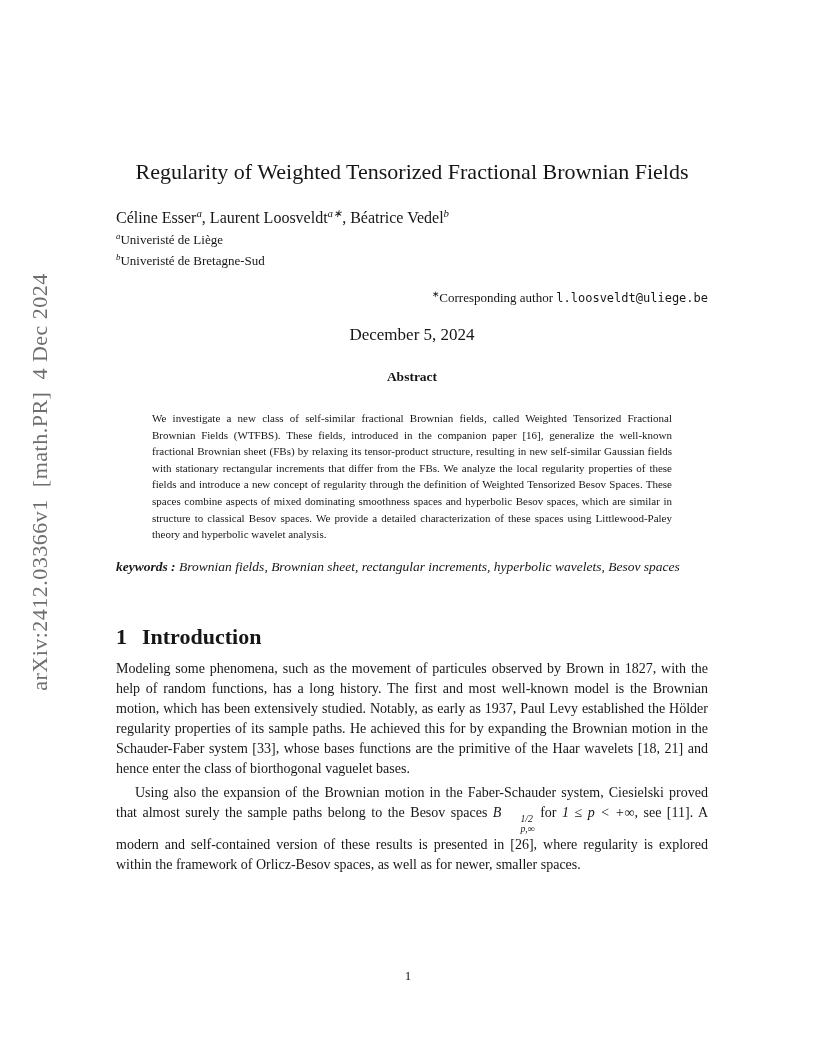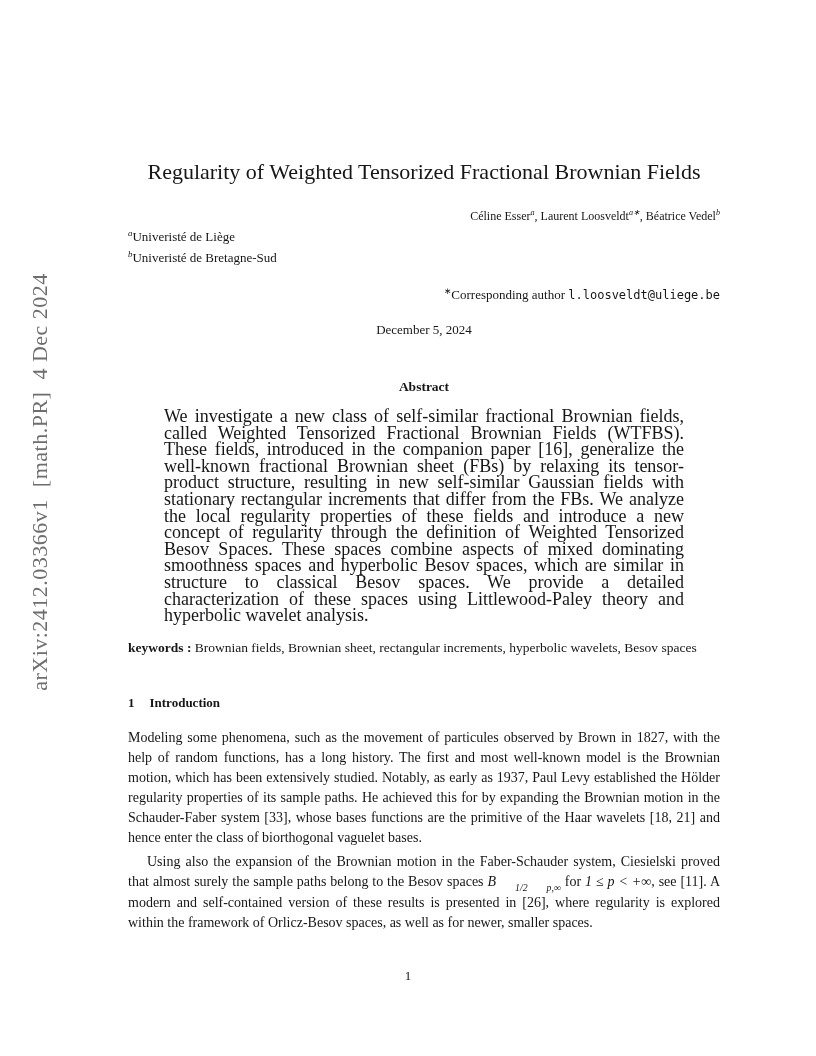"Regularity of Weighted Tensorized" .main { left: 128px -> 116px }
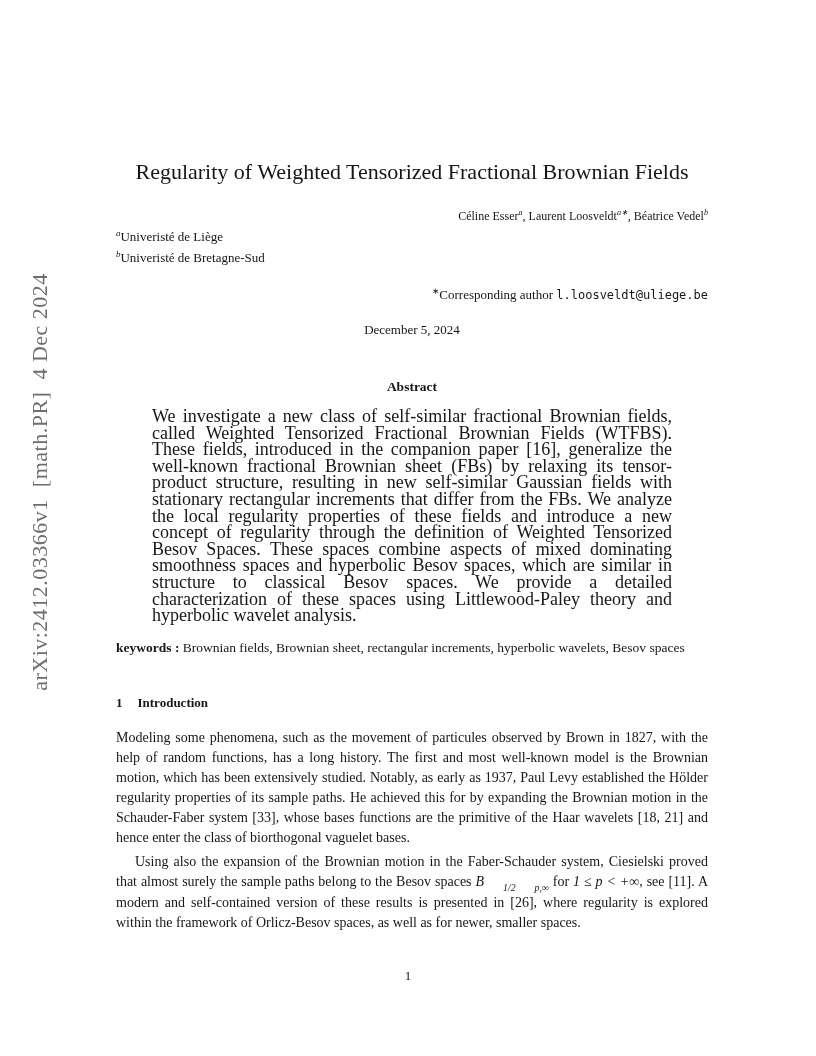"Céline Essera, Laurent Loosveldta∗," .authors { font-size: 12px -> 16px; text-align: right -> left }
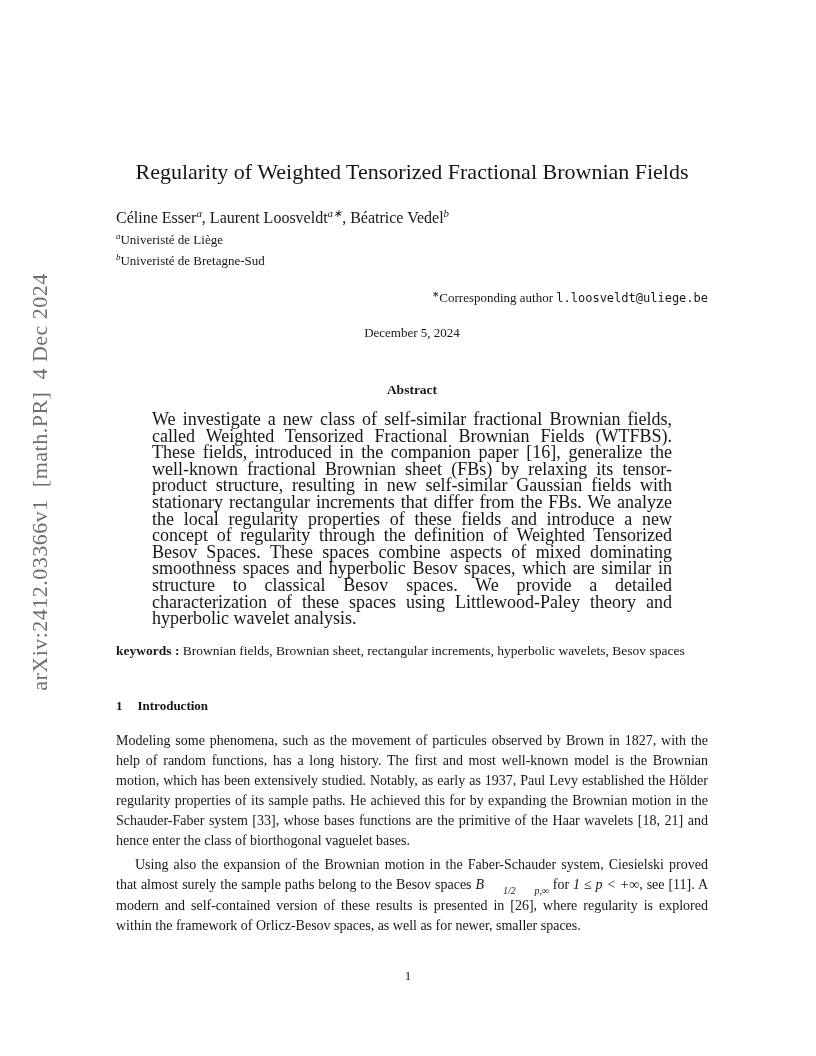"December 5, 2024" .date { font-size: 13px -> 17px }
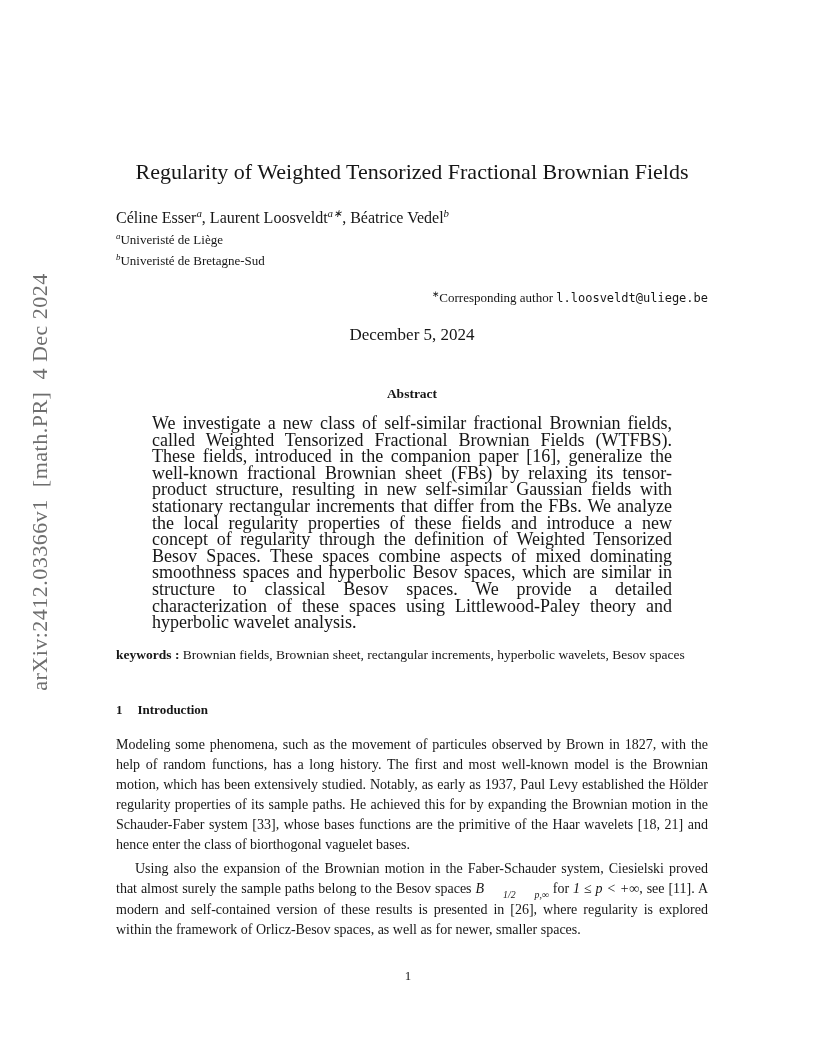"Abstract" .abstract-heading { margin-top: 41px -> 24px }
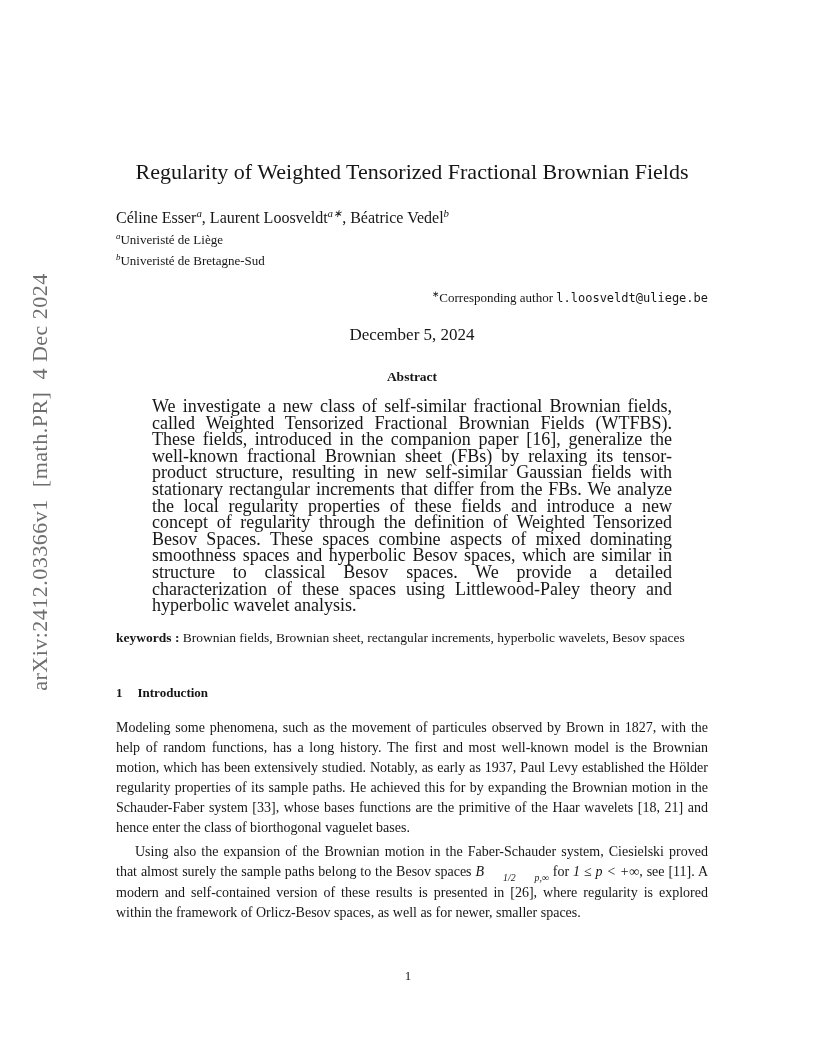"We investigate a new class" .abstract-body { font-size: 18px -> 11px; margin: 13px 36px 0 36px -> 25px 36px 0 36px }
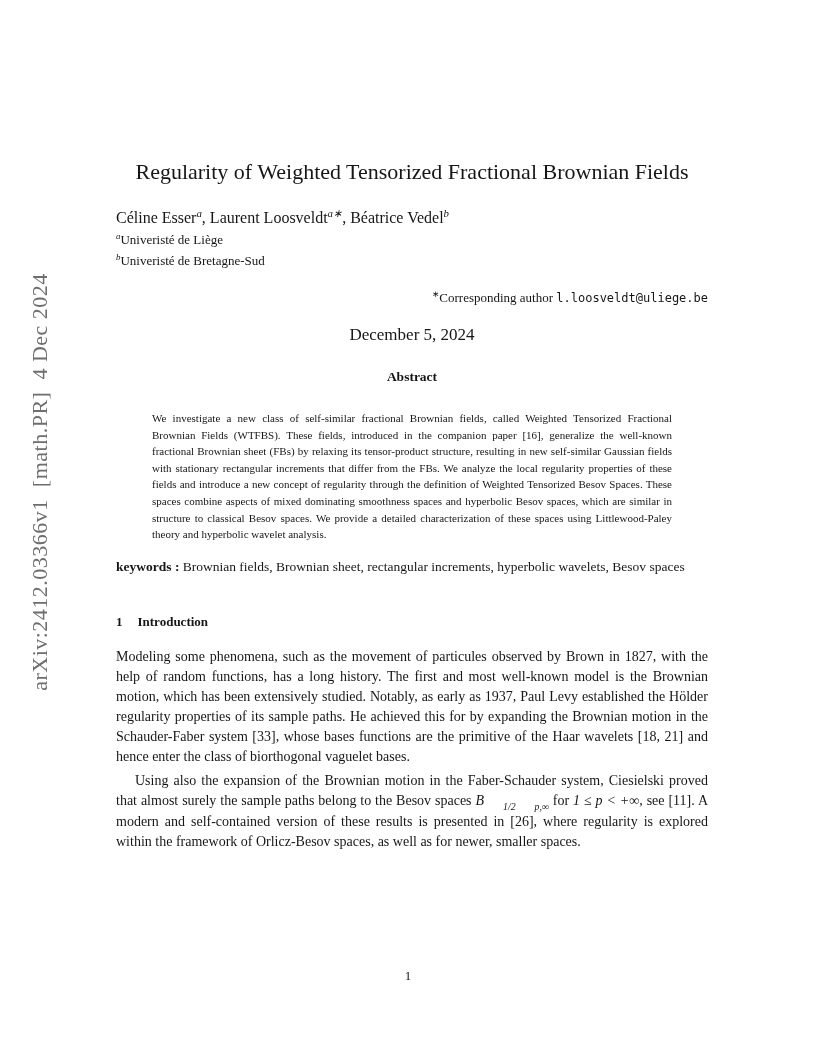"keywords : Brownian fields, Brownian" .keywords { font-style: none -> italic }
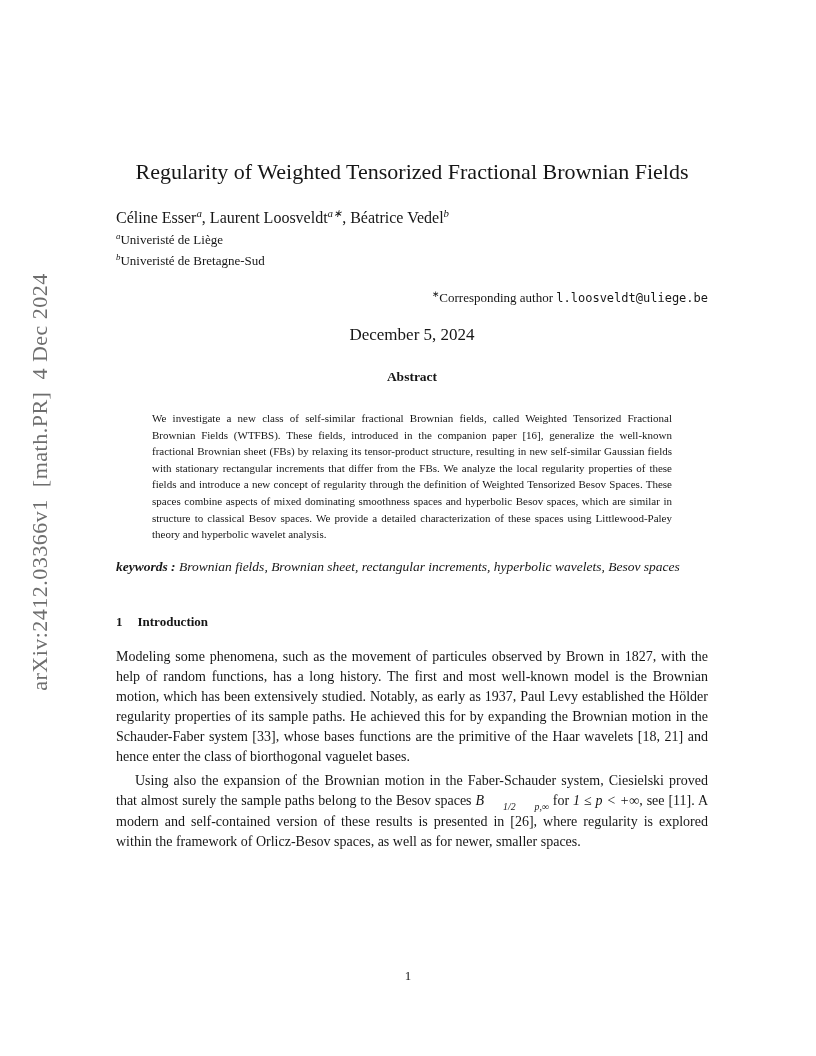"1 Introduction" .section-heading { font-size: 13px -> 22px; margin-top: 39px -> 49px }
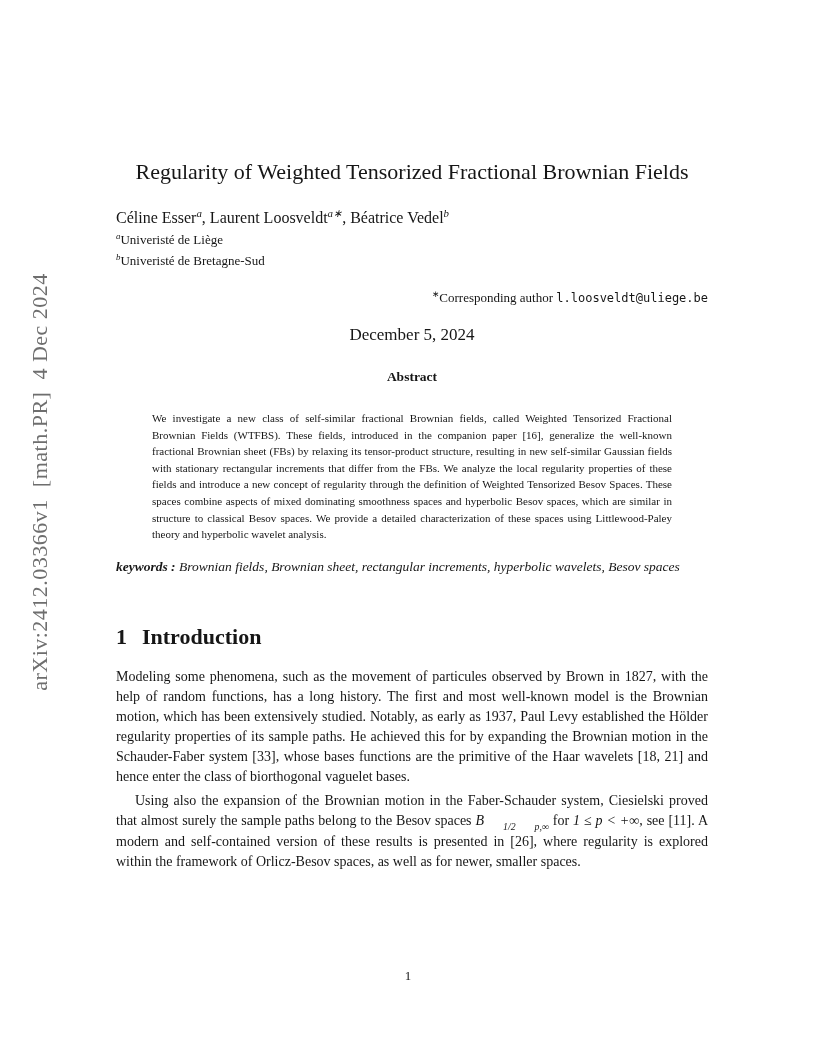"Modeling some phenomena, such as" .body-para { margin-top: 17px -> 9px }
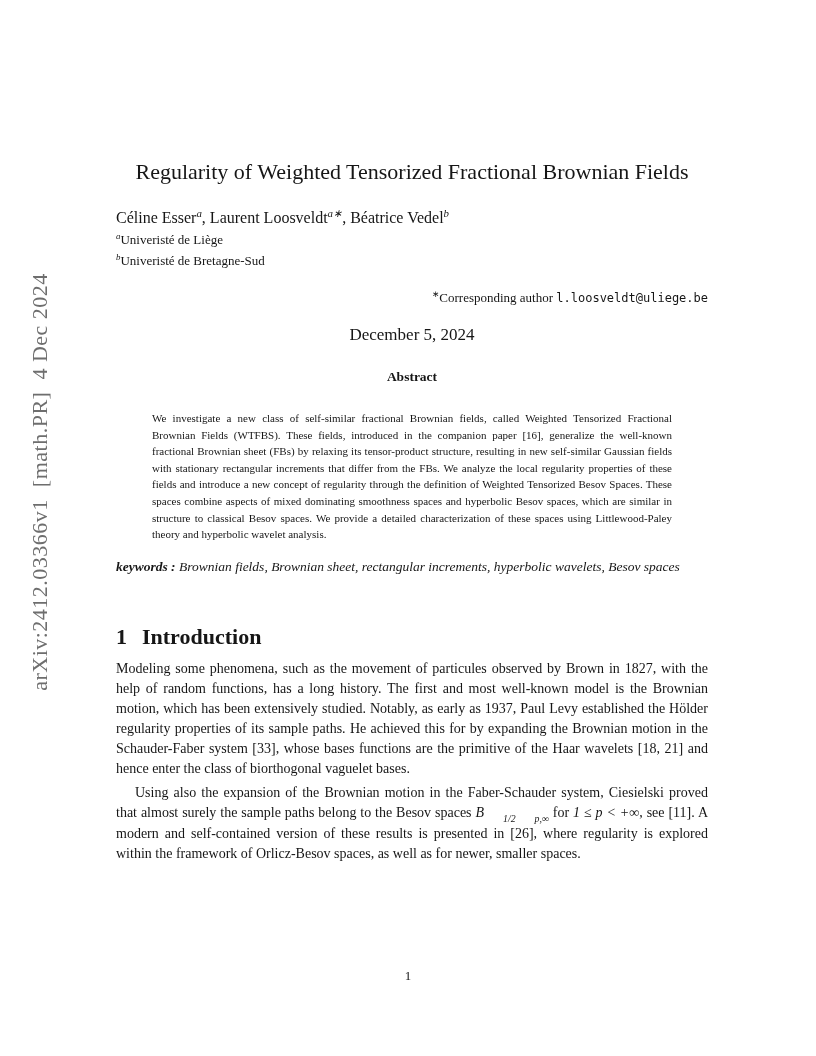"1/2" .supsub { flex-direction: row -> column }
